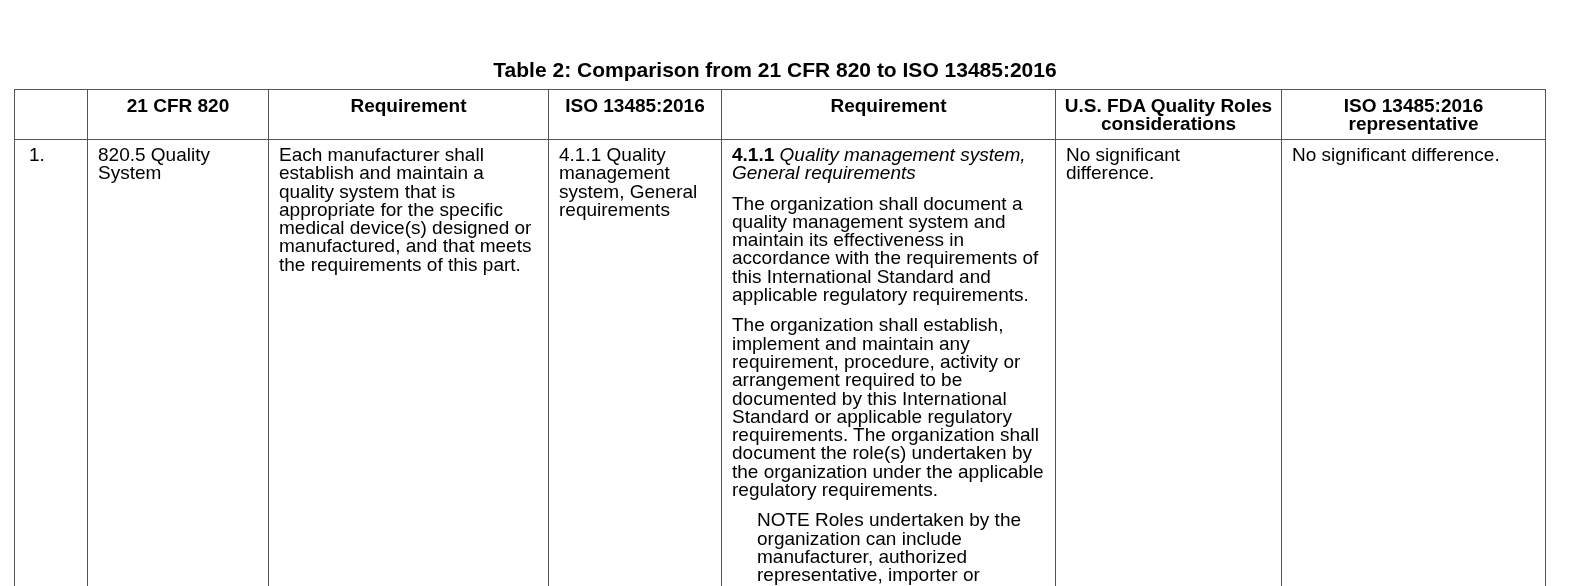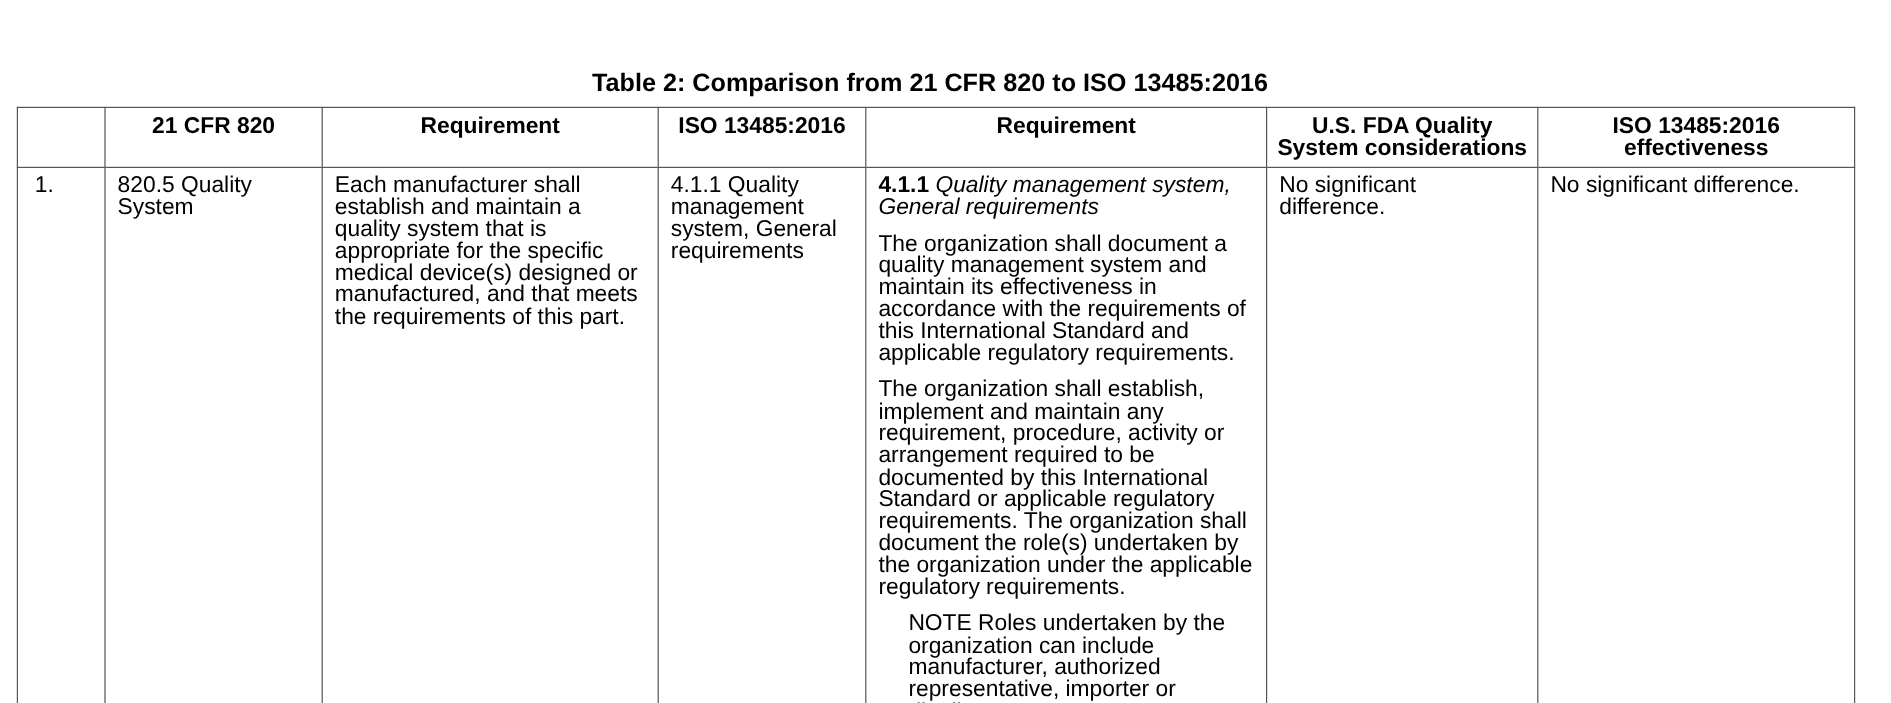"U.S. FDA Quality System considerations" th { text: System -> Roles }
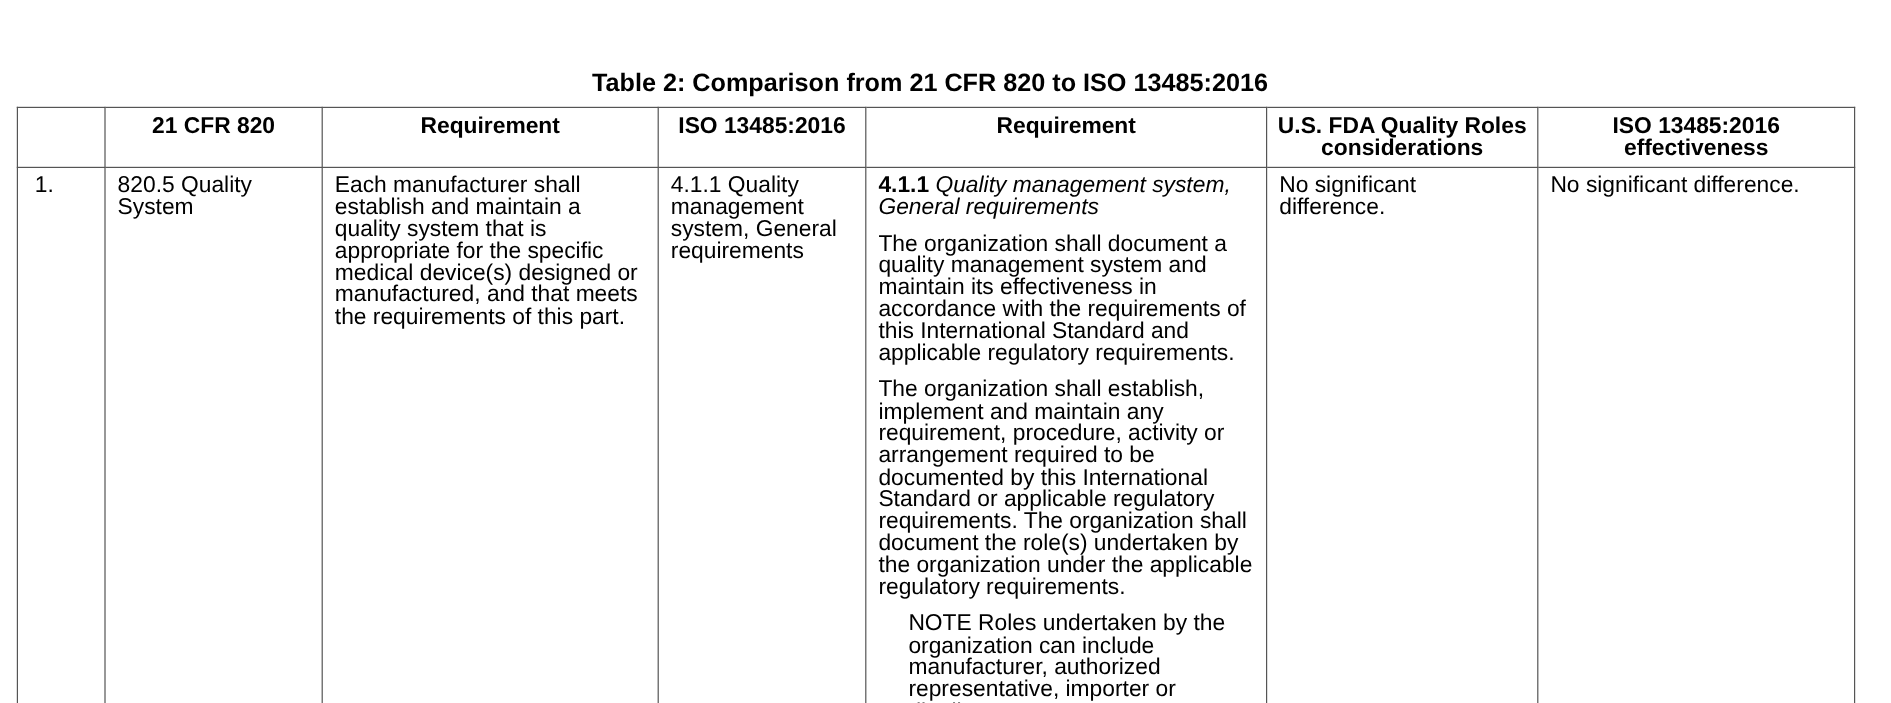"ISO 13485:2016 effectiveness" th { text: effectiveness -> representative }
